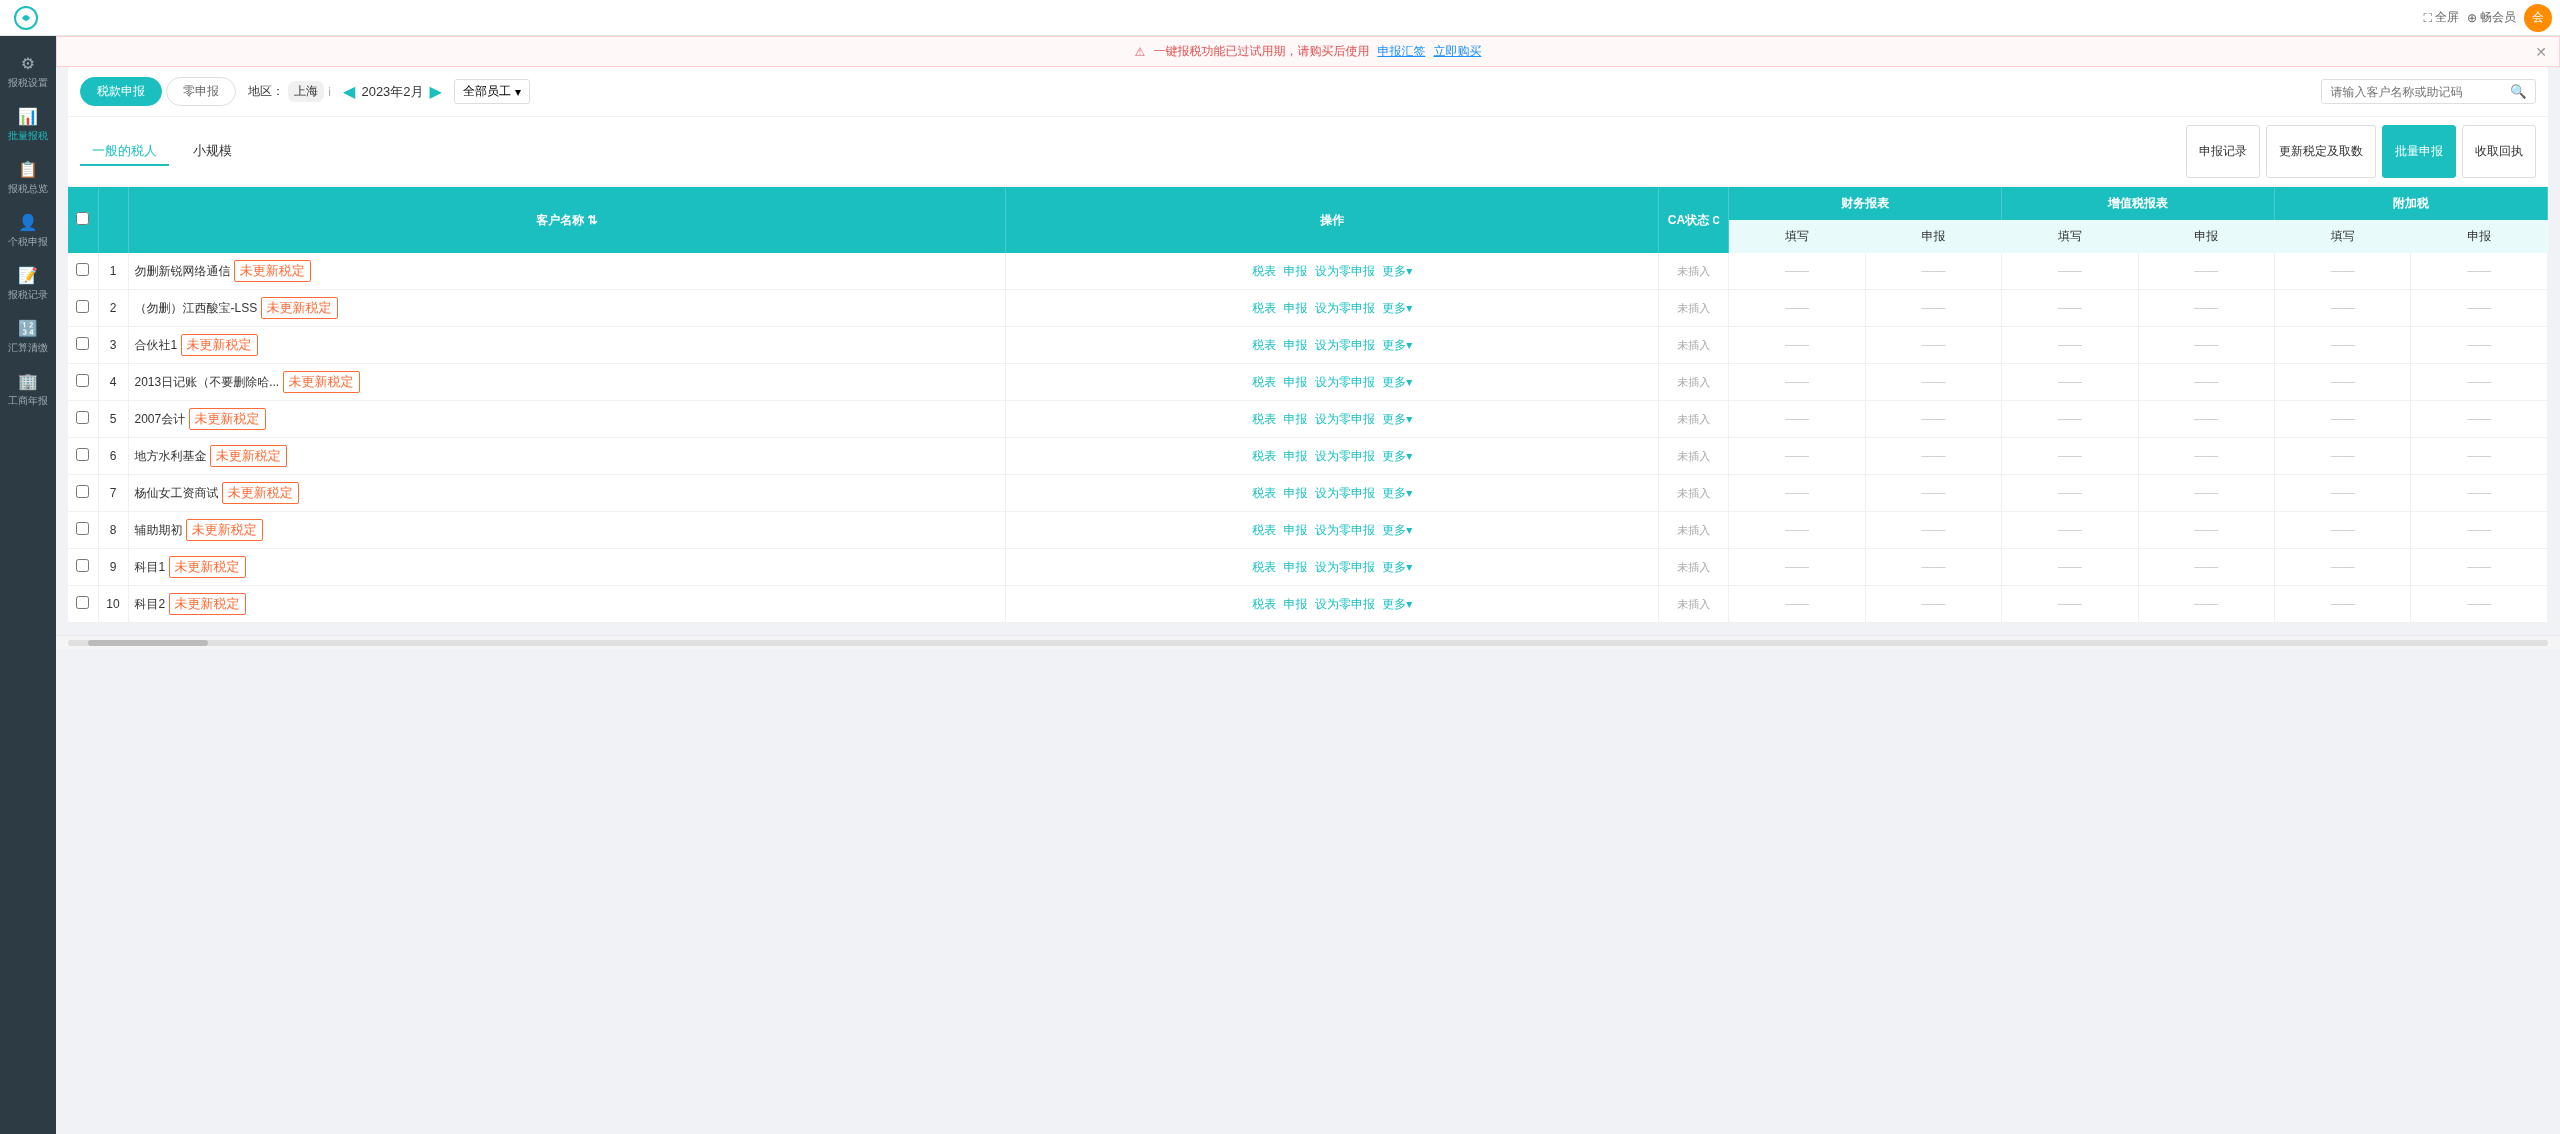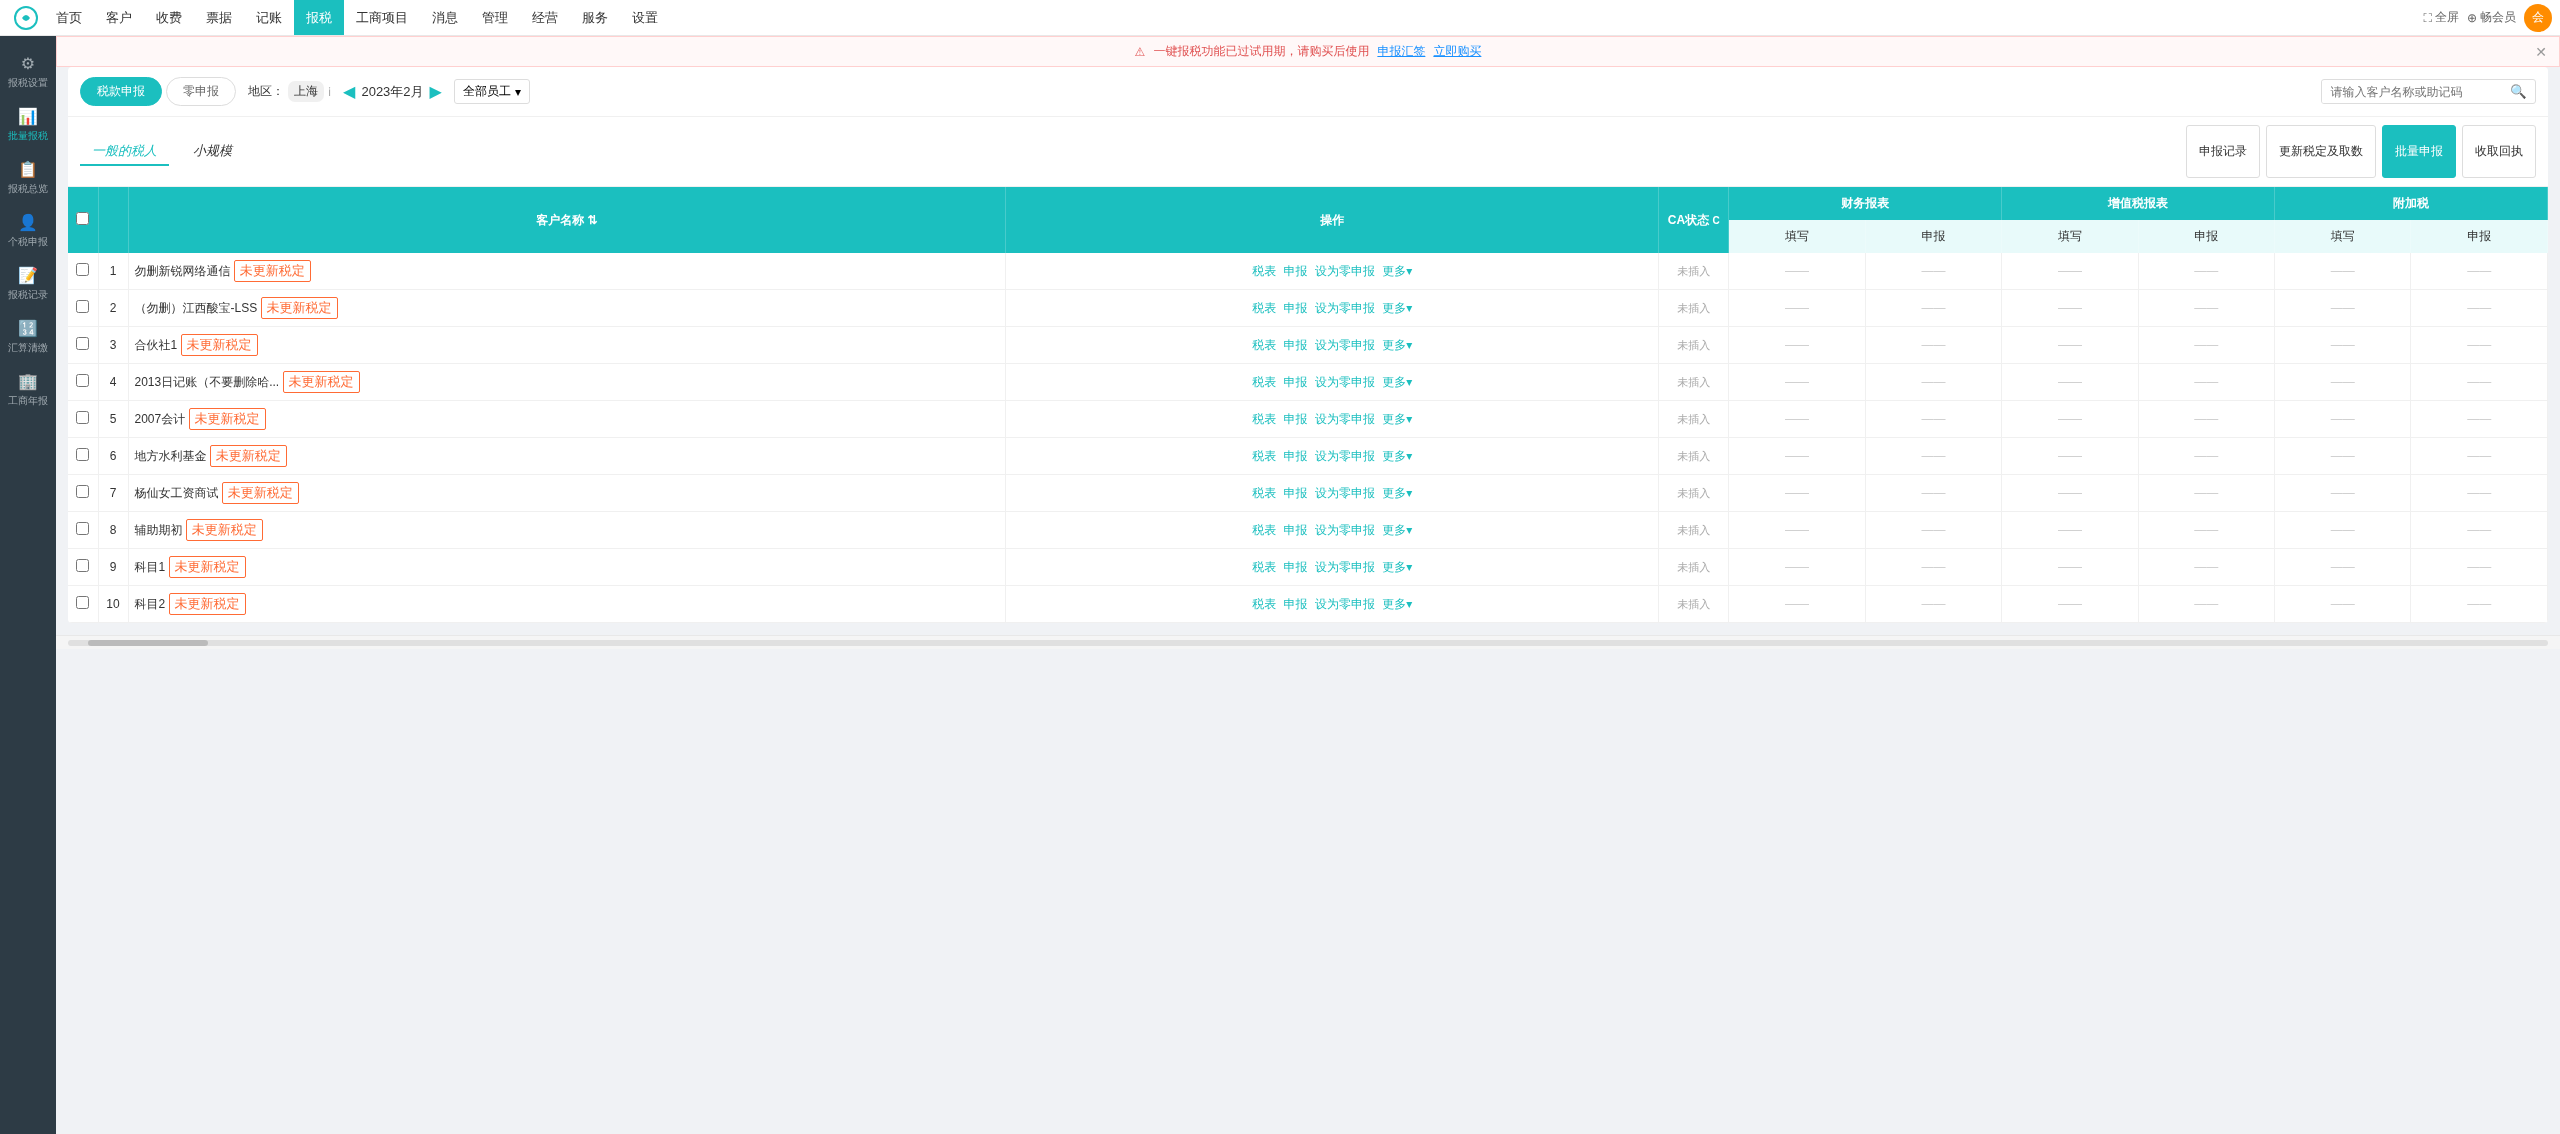"首页" div.nav-items { html: <div> <div>首页</div> <div>客户</div> <div>收费</div> <div>票据</div> <div>记账</div> <div>报税</div> <div>工商项目</div> <div>消息</div> <div>管理</div> <div>经营</div> <div>服务</div> <div>设置</div> </div> -> none }
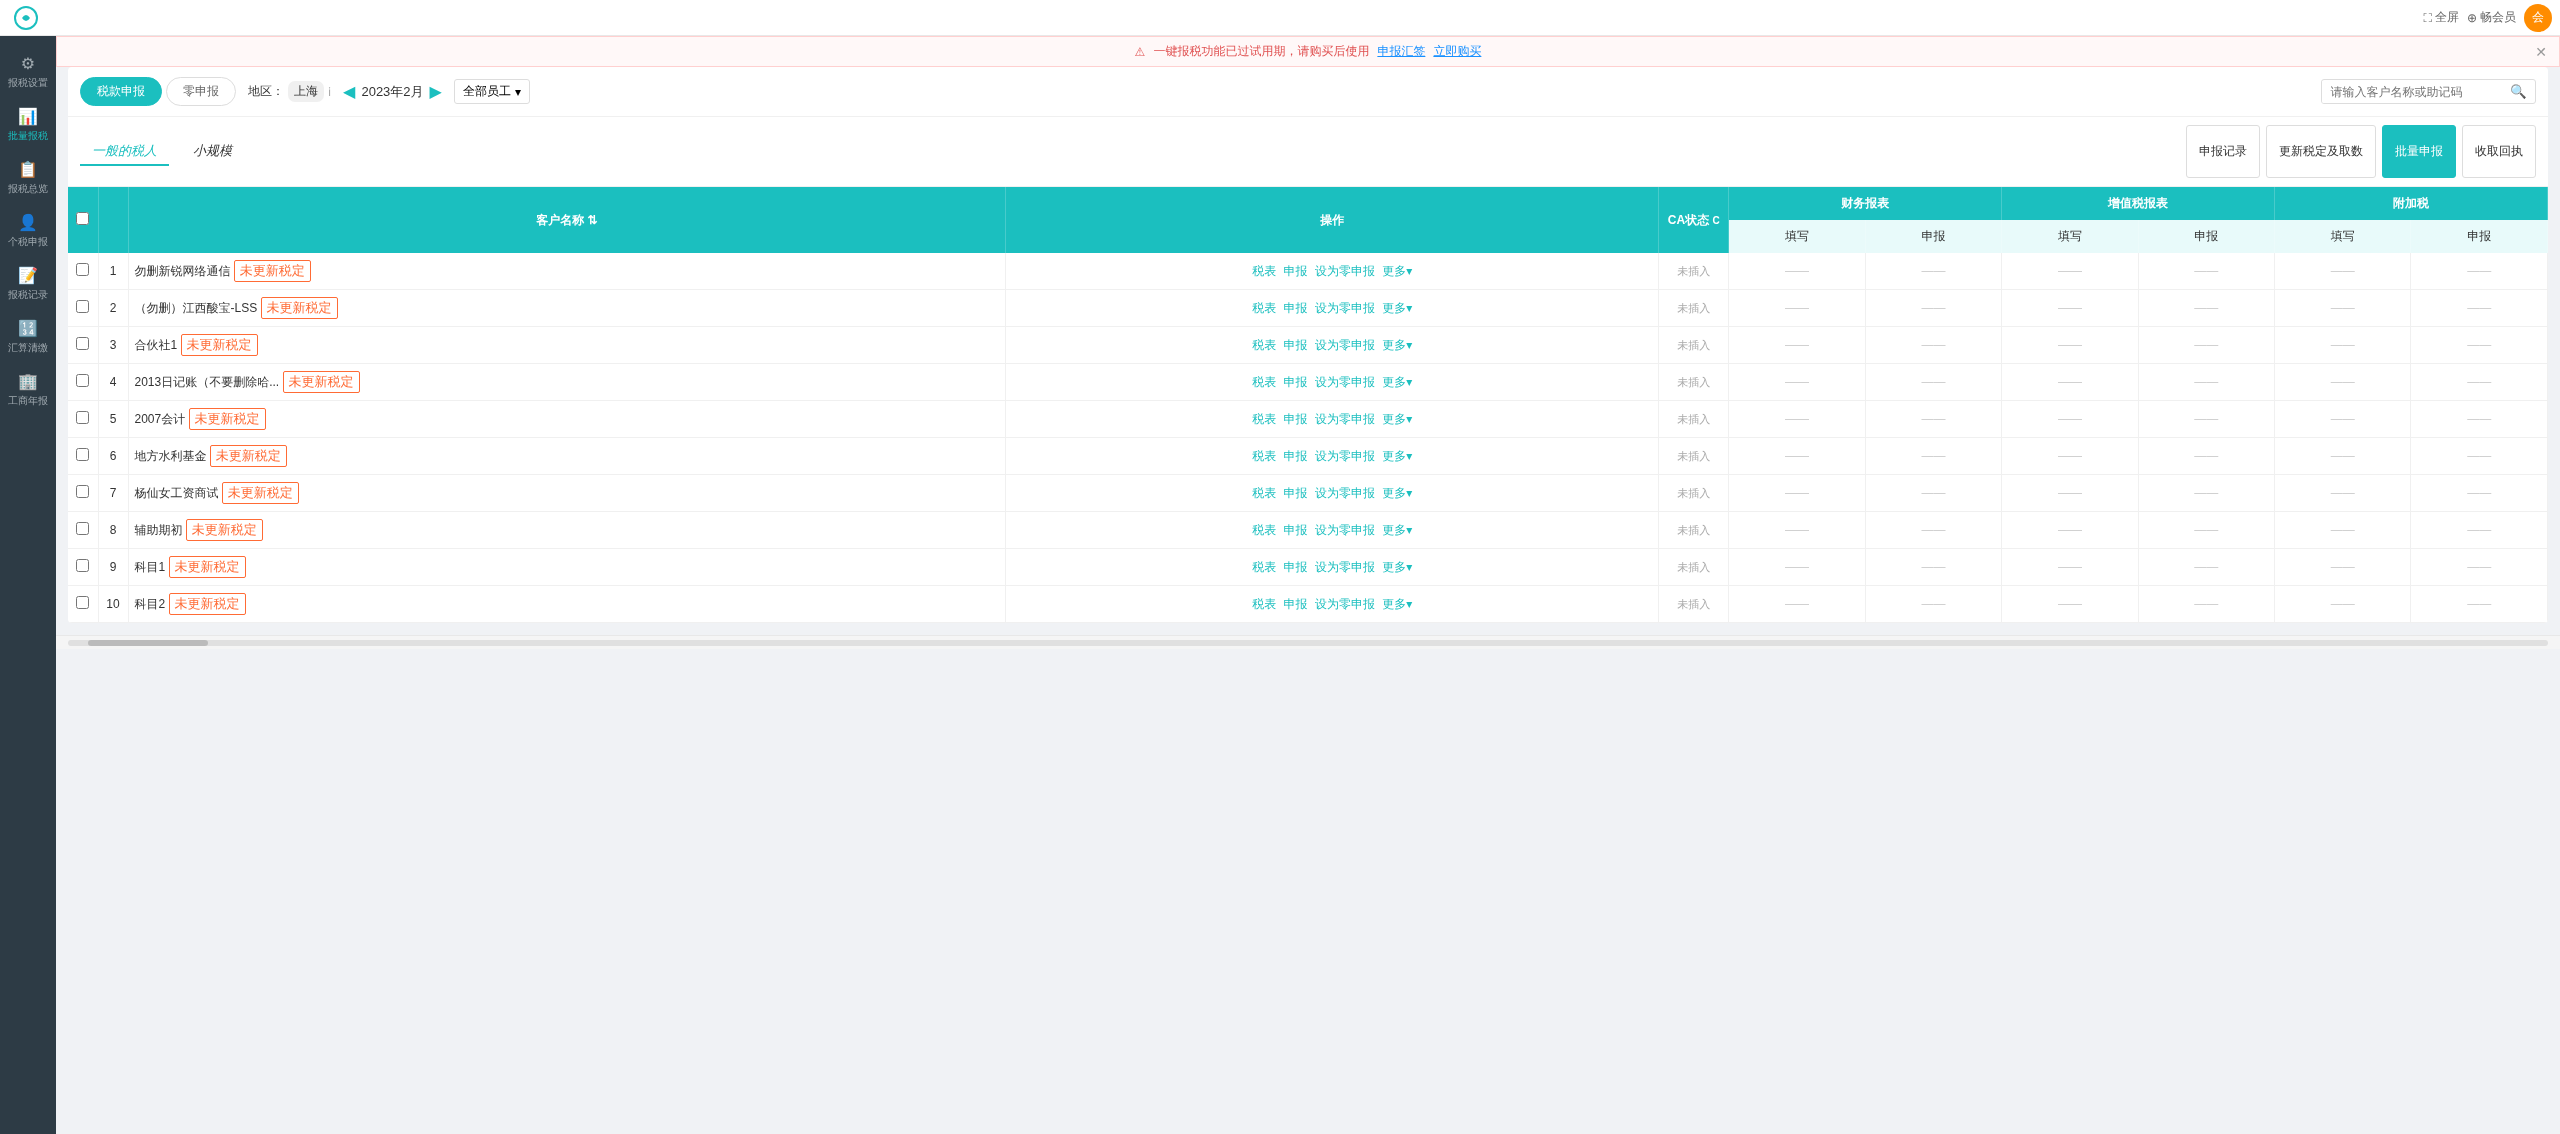"一般的税人" .taxpayer-tab { font-style: italic -> none }
